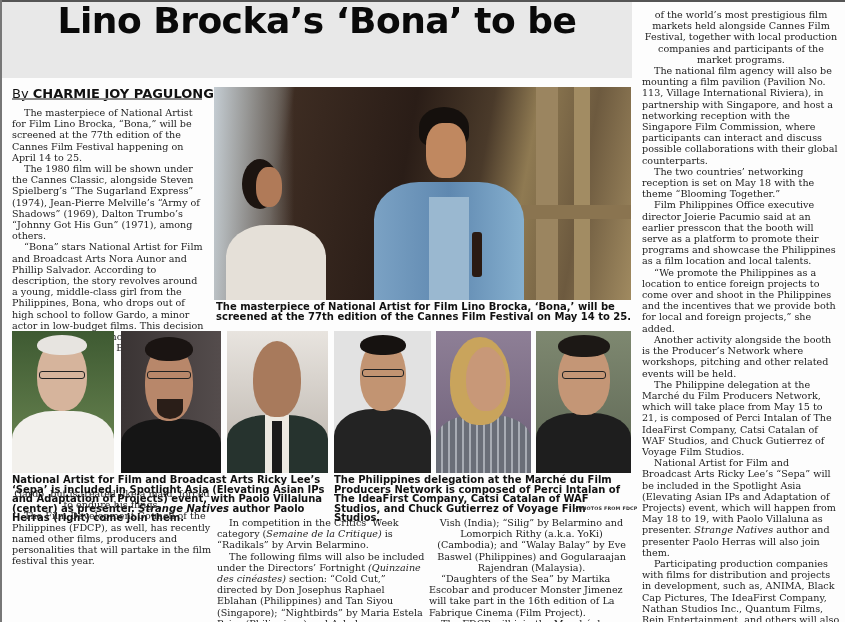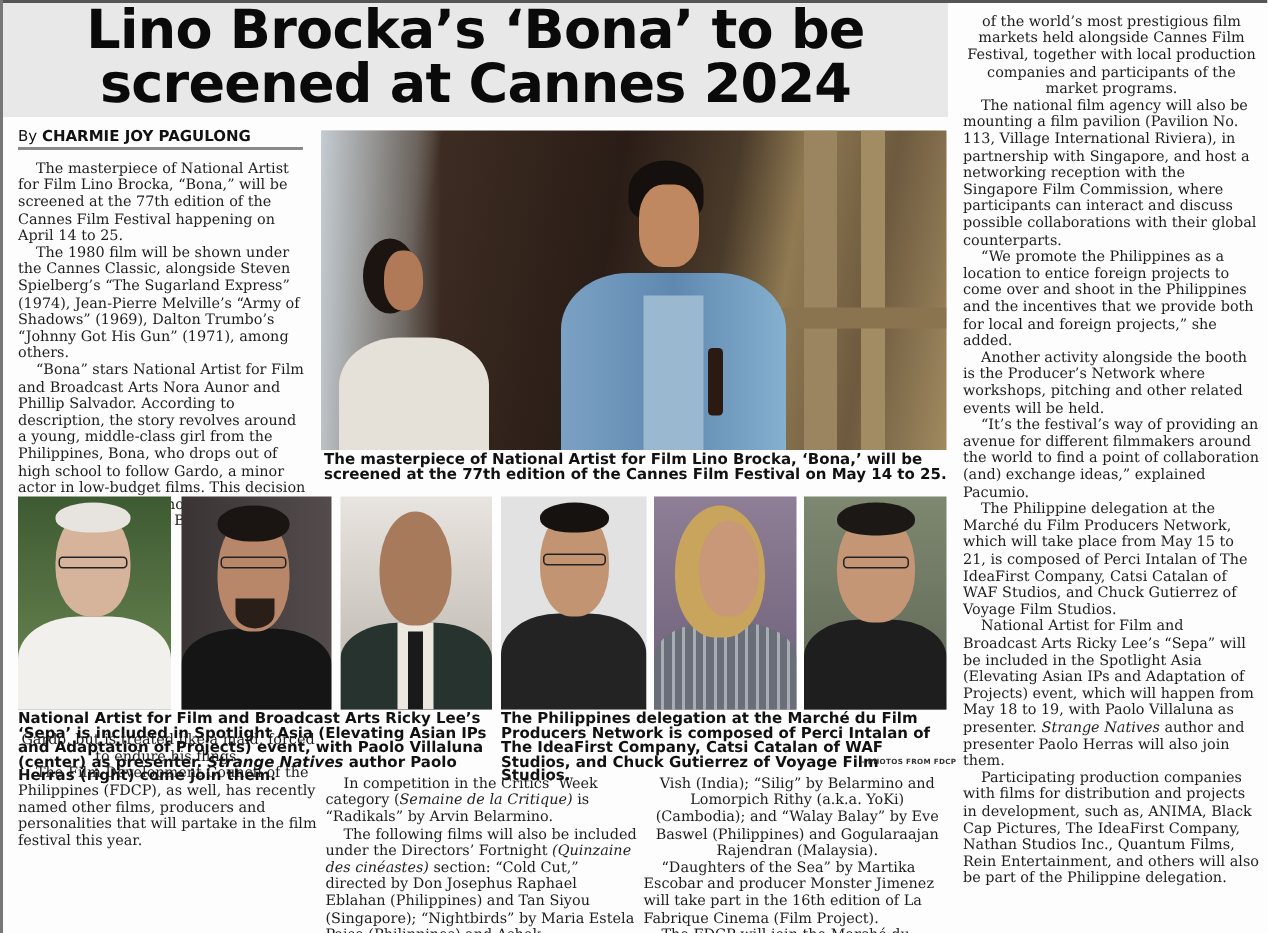"screened at Cannes 2024" span { html: <span>screened at Cannes 2024</span> -> none }
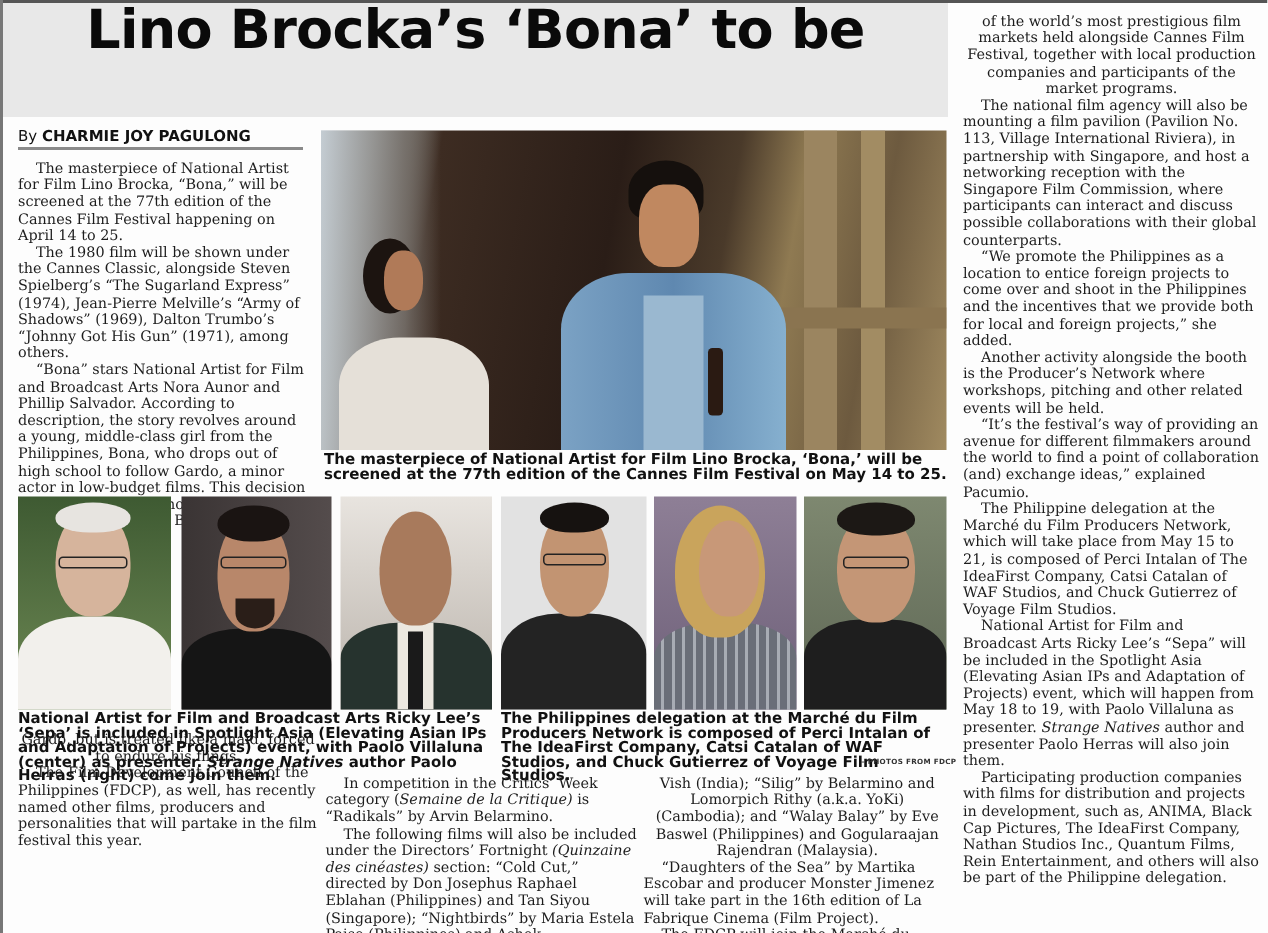"By CHARMIE JOY PAGULONG" .byline { font-size: 10px -> 13px }
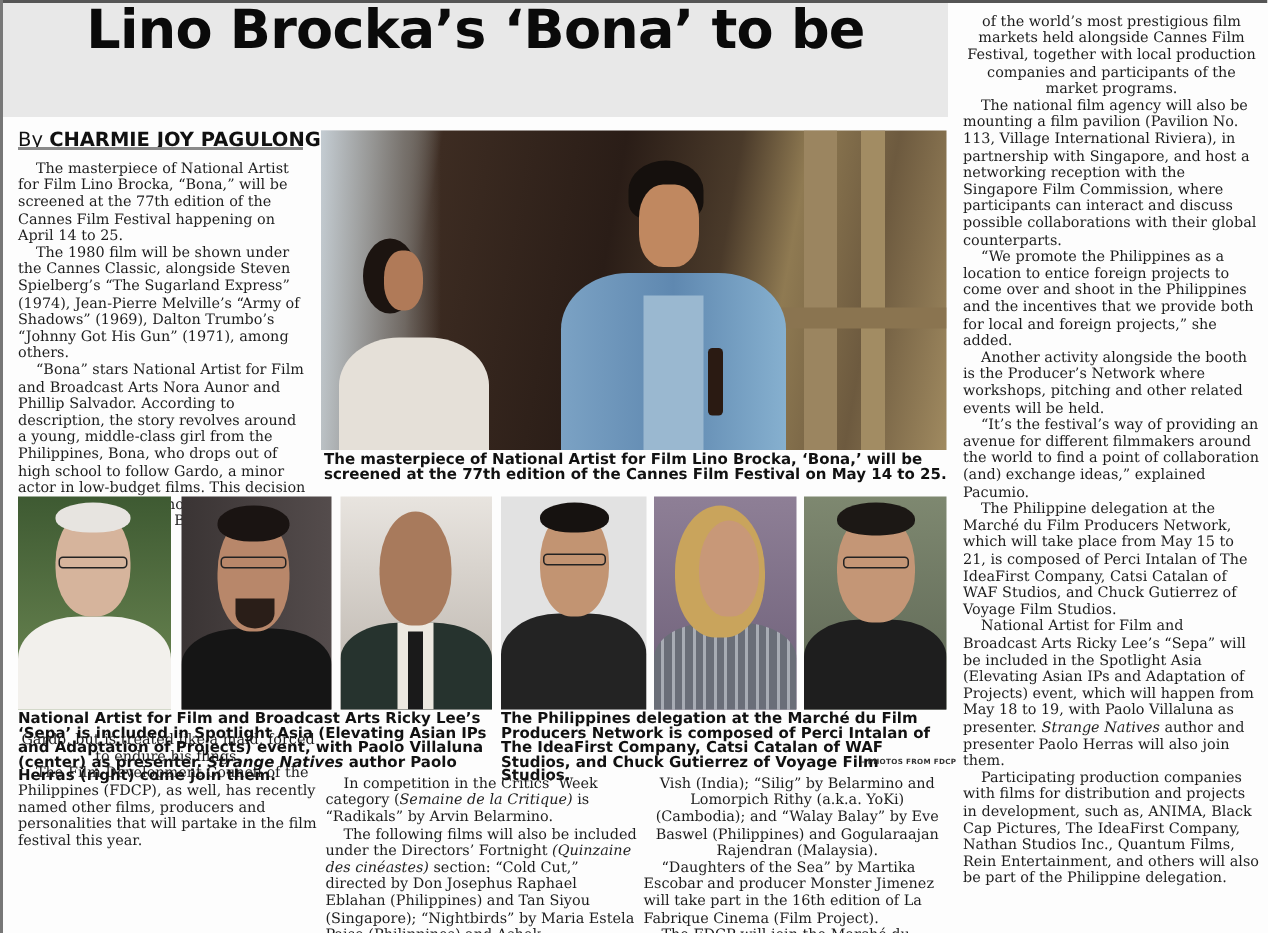"The two countries’ networking reception" p { html: none -> <p>The two countries’ networking reception is set on May 18 with the theme “Blooming Together.”</p> }
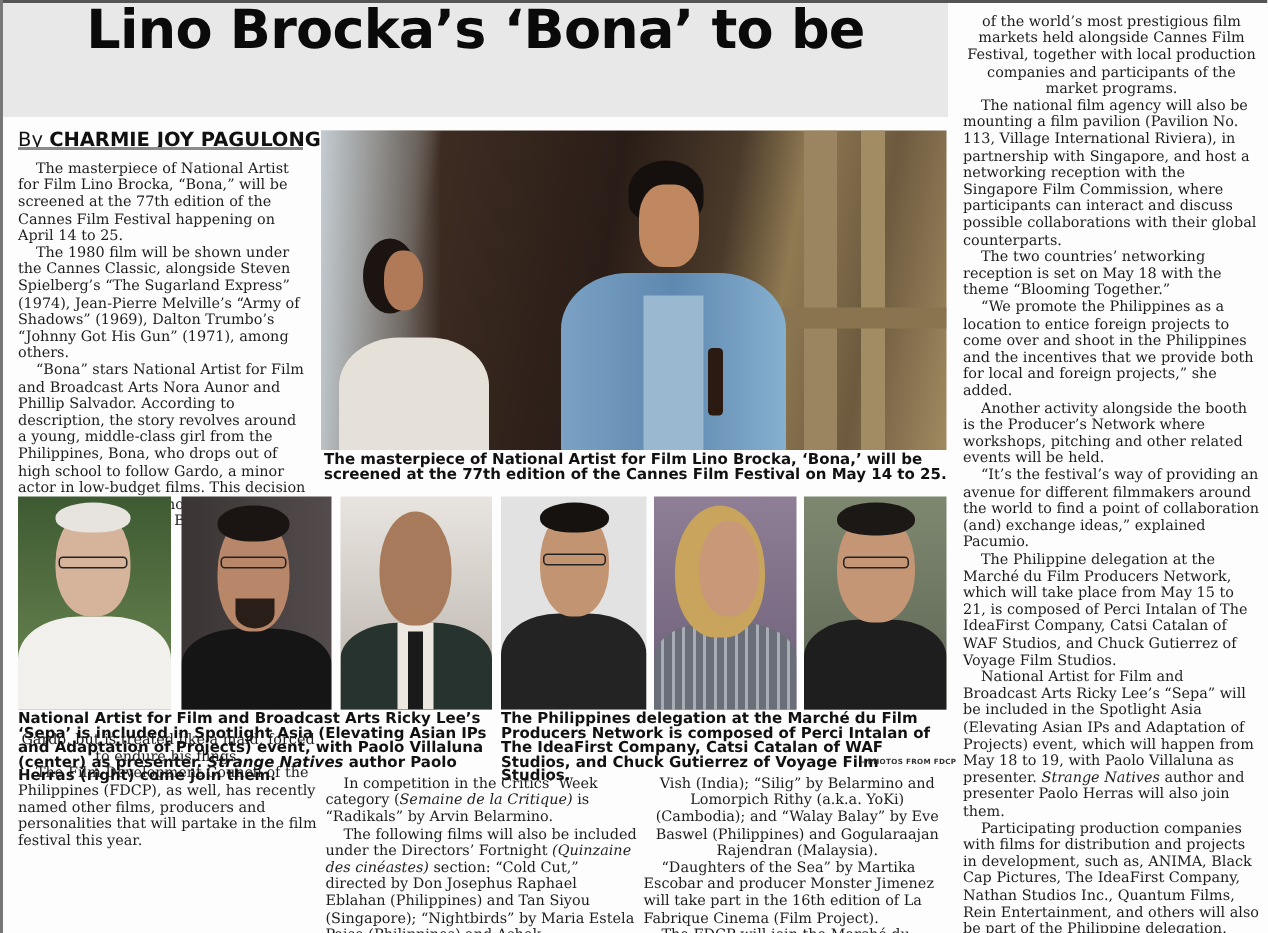"Film Philippines Office executive" p { html: none -> <p>Film Philippines Office executive director Joierie Pacumio said at an earlier presscon that the booth will serve as a platform to promote their programs and showcase the Philippines as a film location and local talents.</p> }
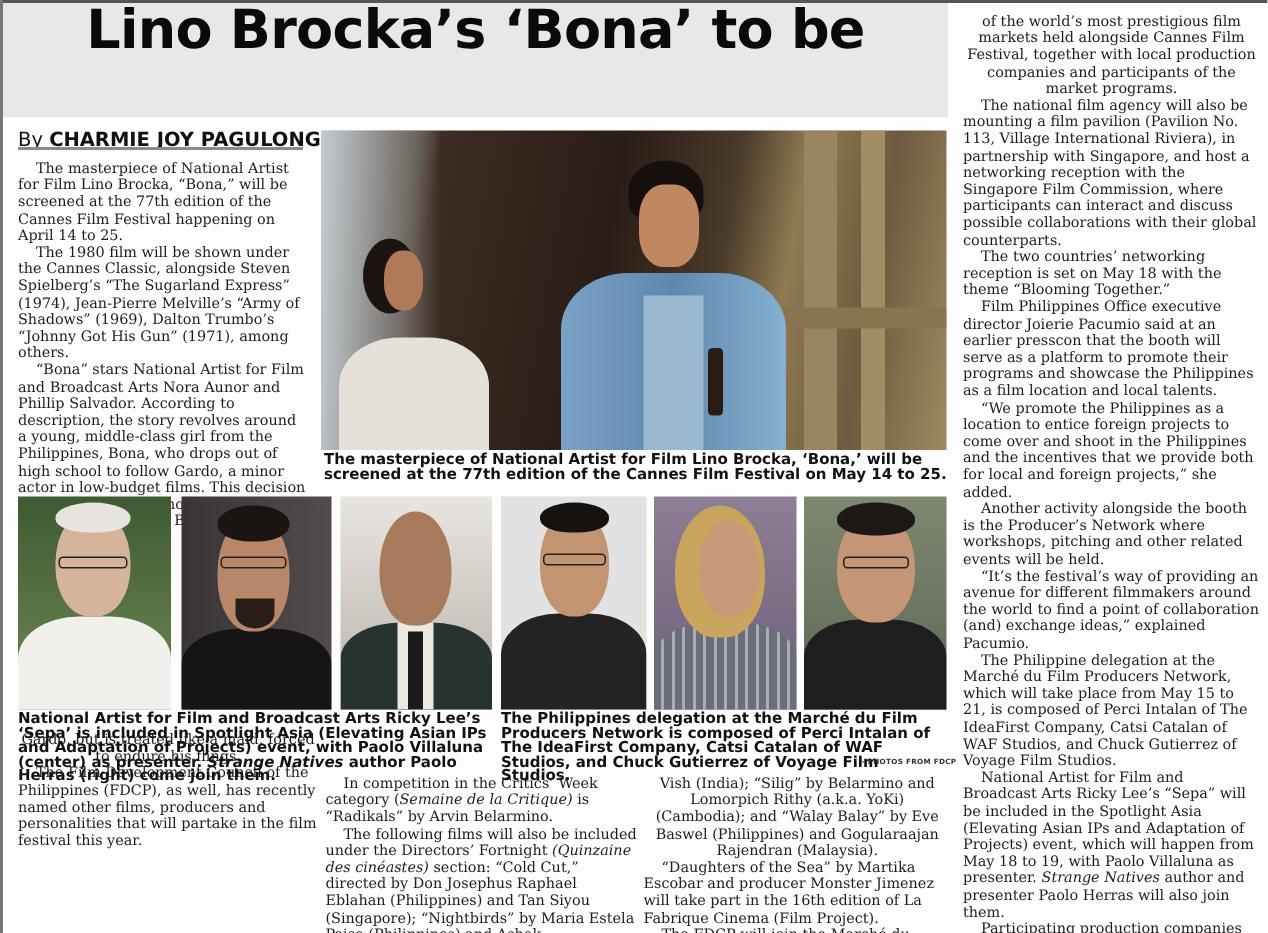"“It’s the festival’s way of" p { html: <p>“It’s the festival’s way of providing an avenue for different filmmakers around the world to find a point of collaboration (and) exchange ideas,” explained Pacumio.</p> -> none }
